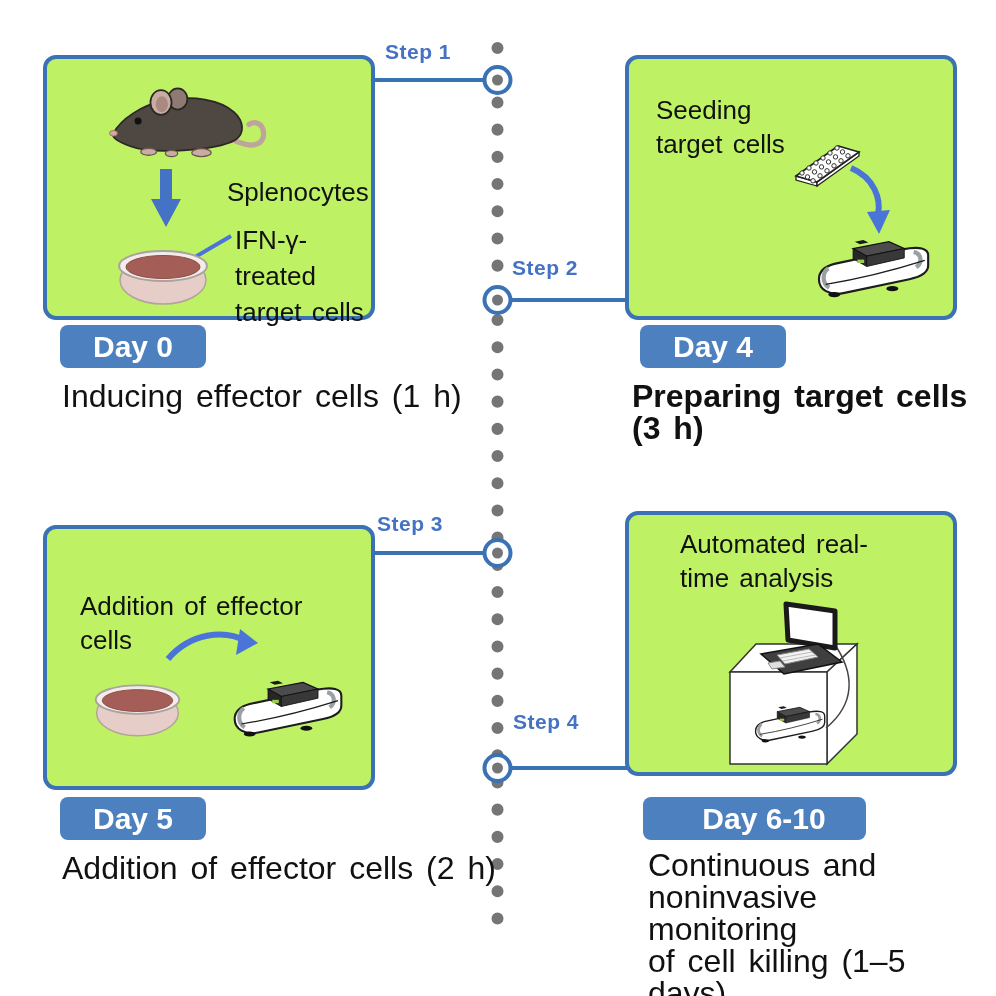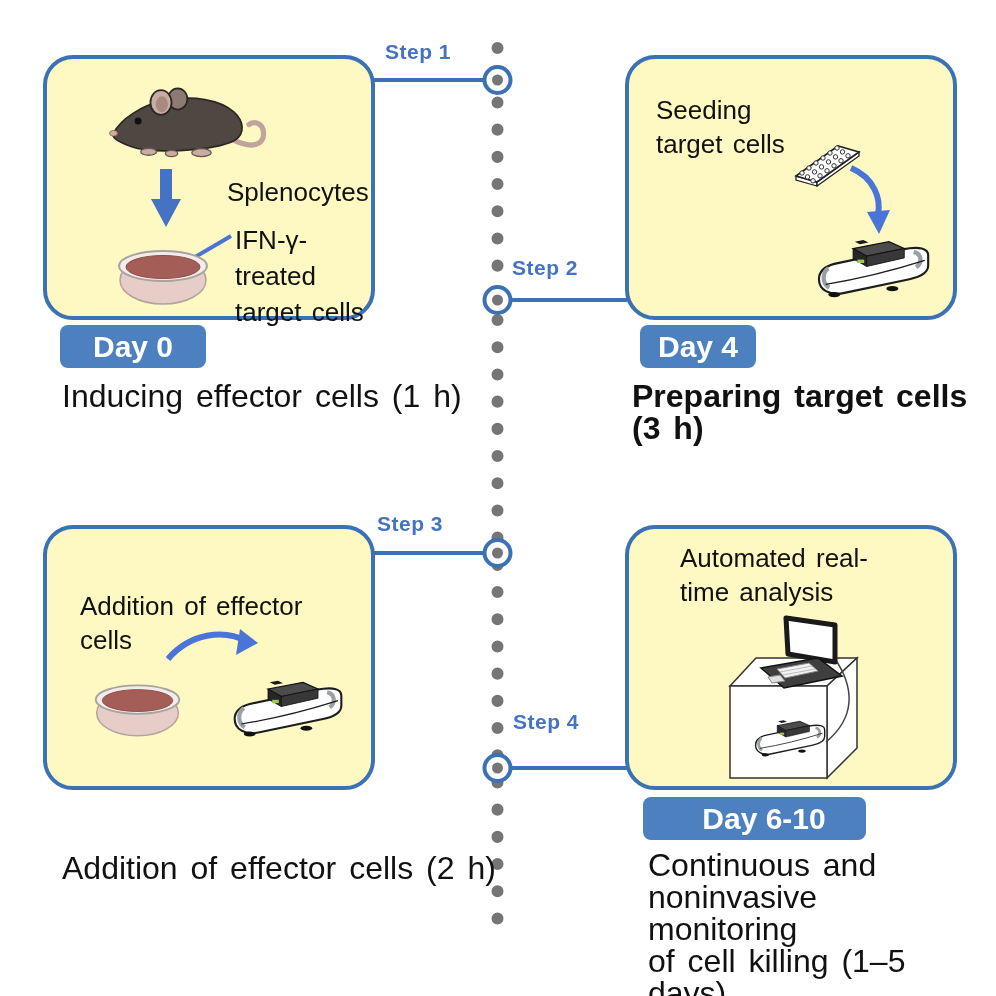"Seeding" .panel { background: #fef9c3 -> #bef264; border-radius: 30px -> 13px }
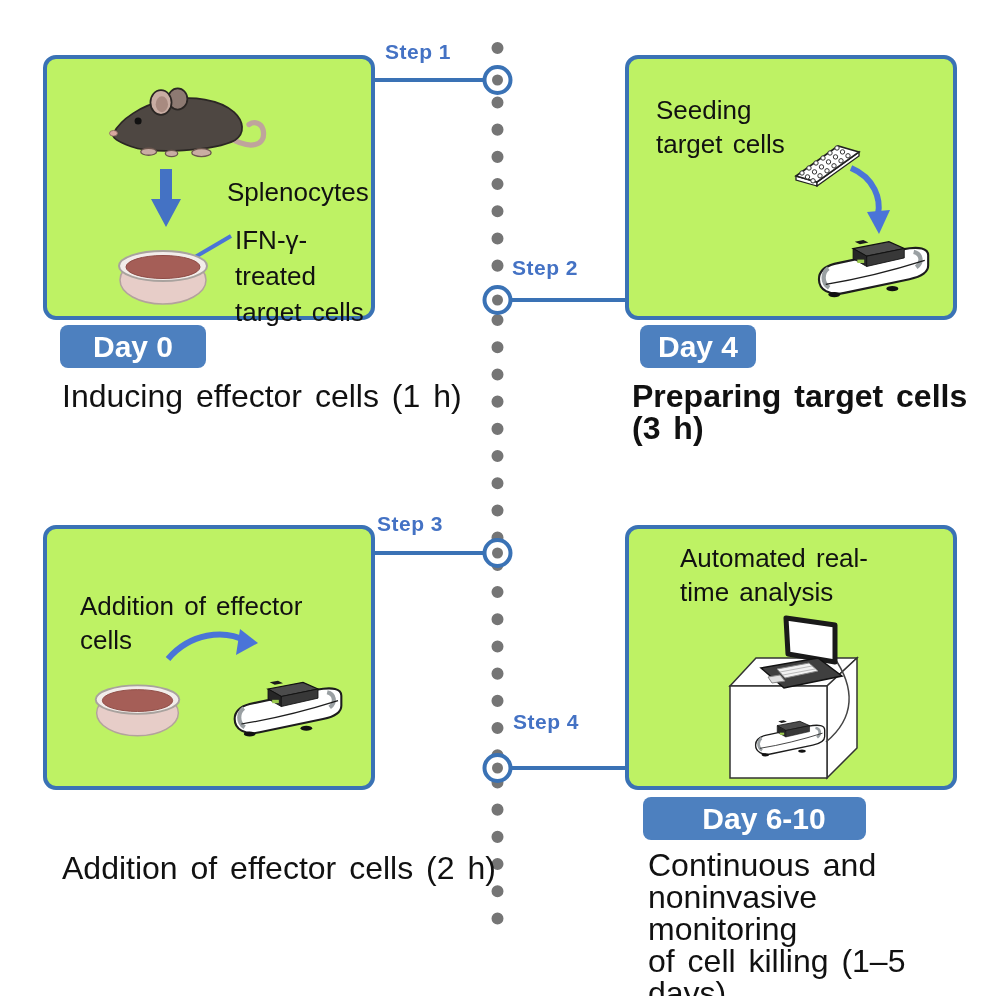"Day 4" .badge-2 { width: 116px -> 146px }
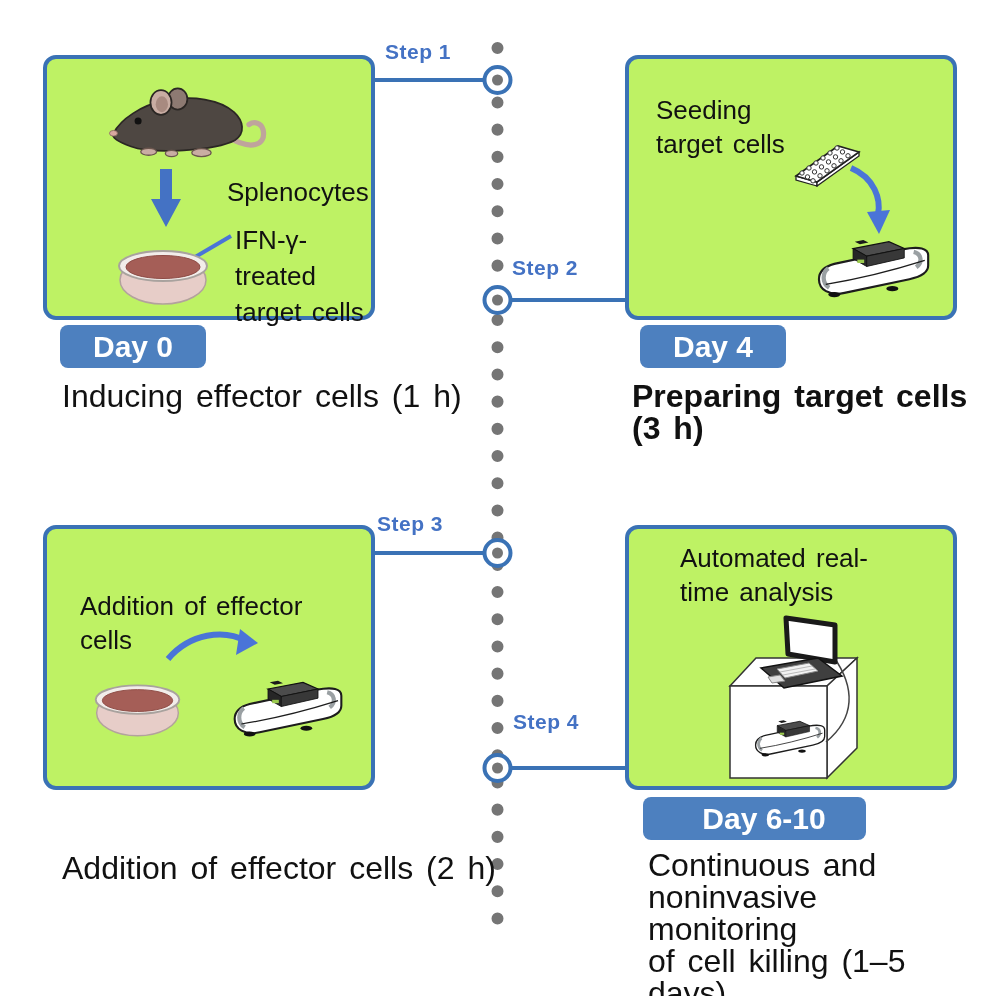"Automated real-" .panel-4 { top: 525px -> 511px }
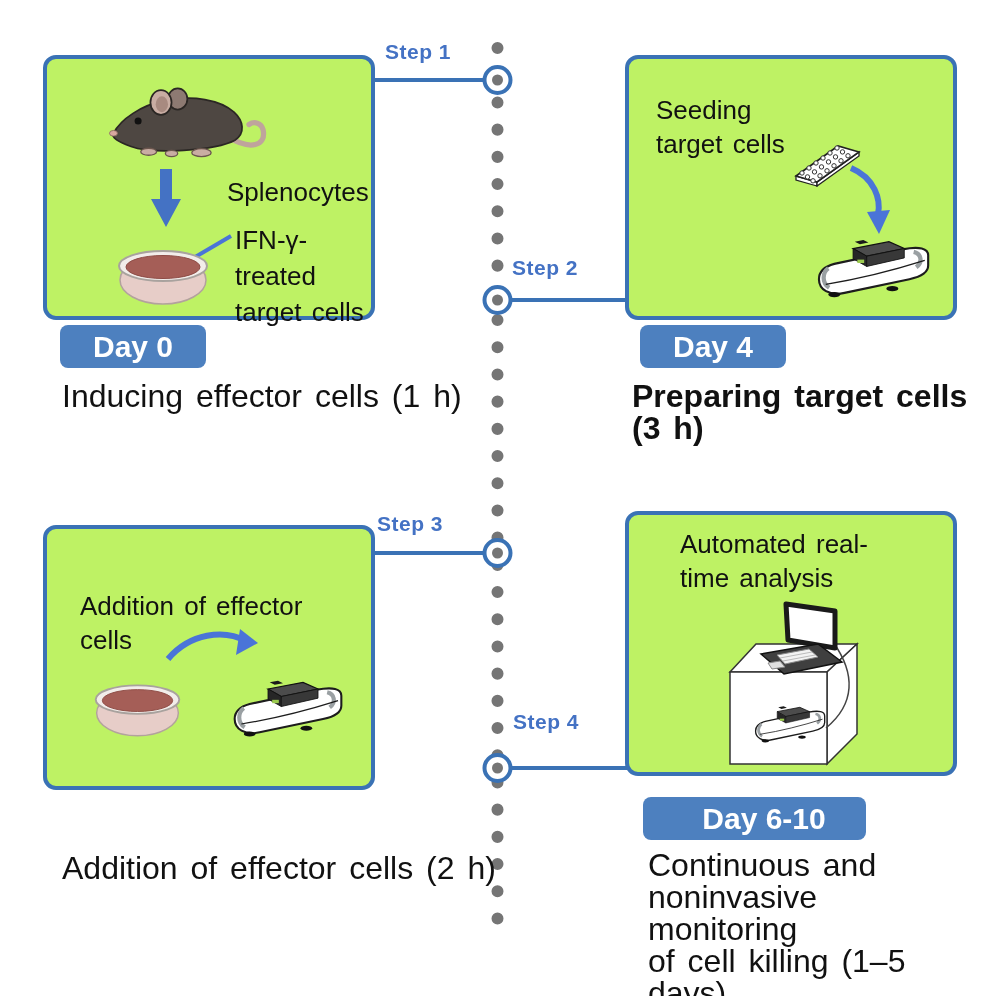"Day 5" div.day-badge { html: none -> <div>Day 5</div> }
